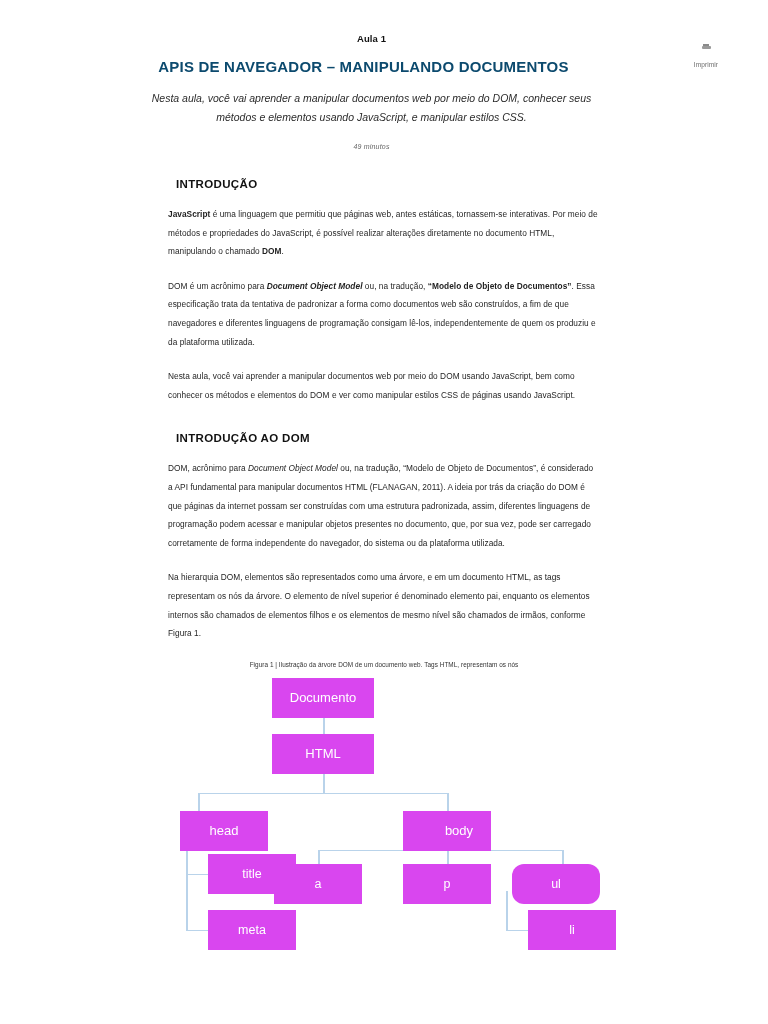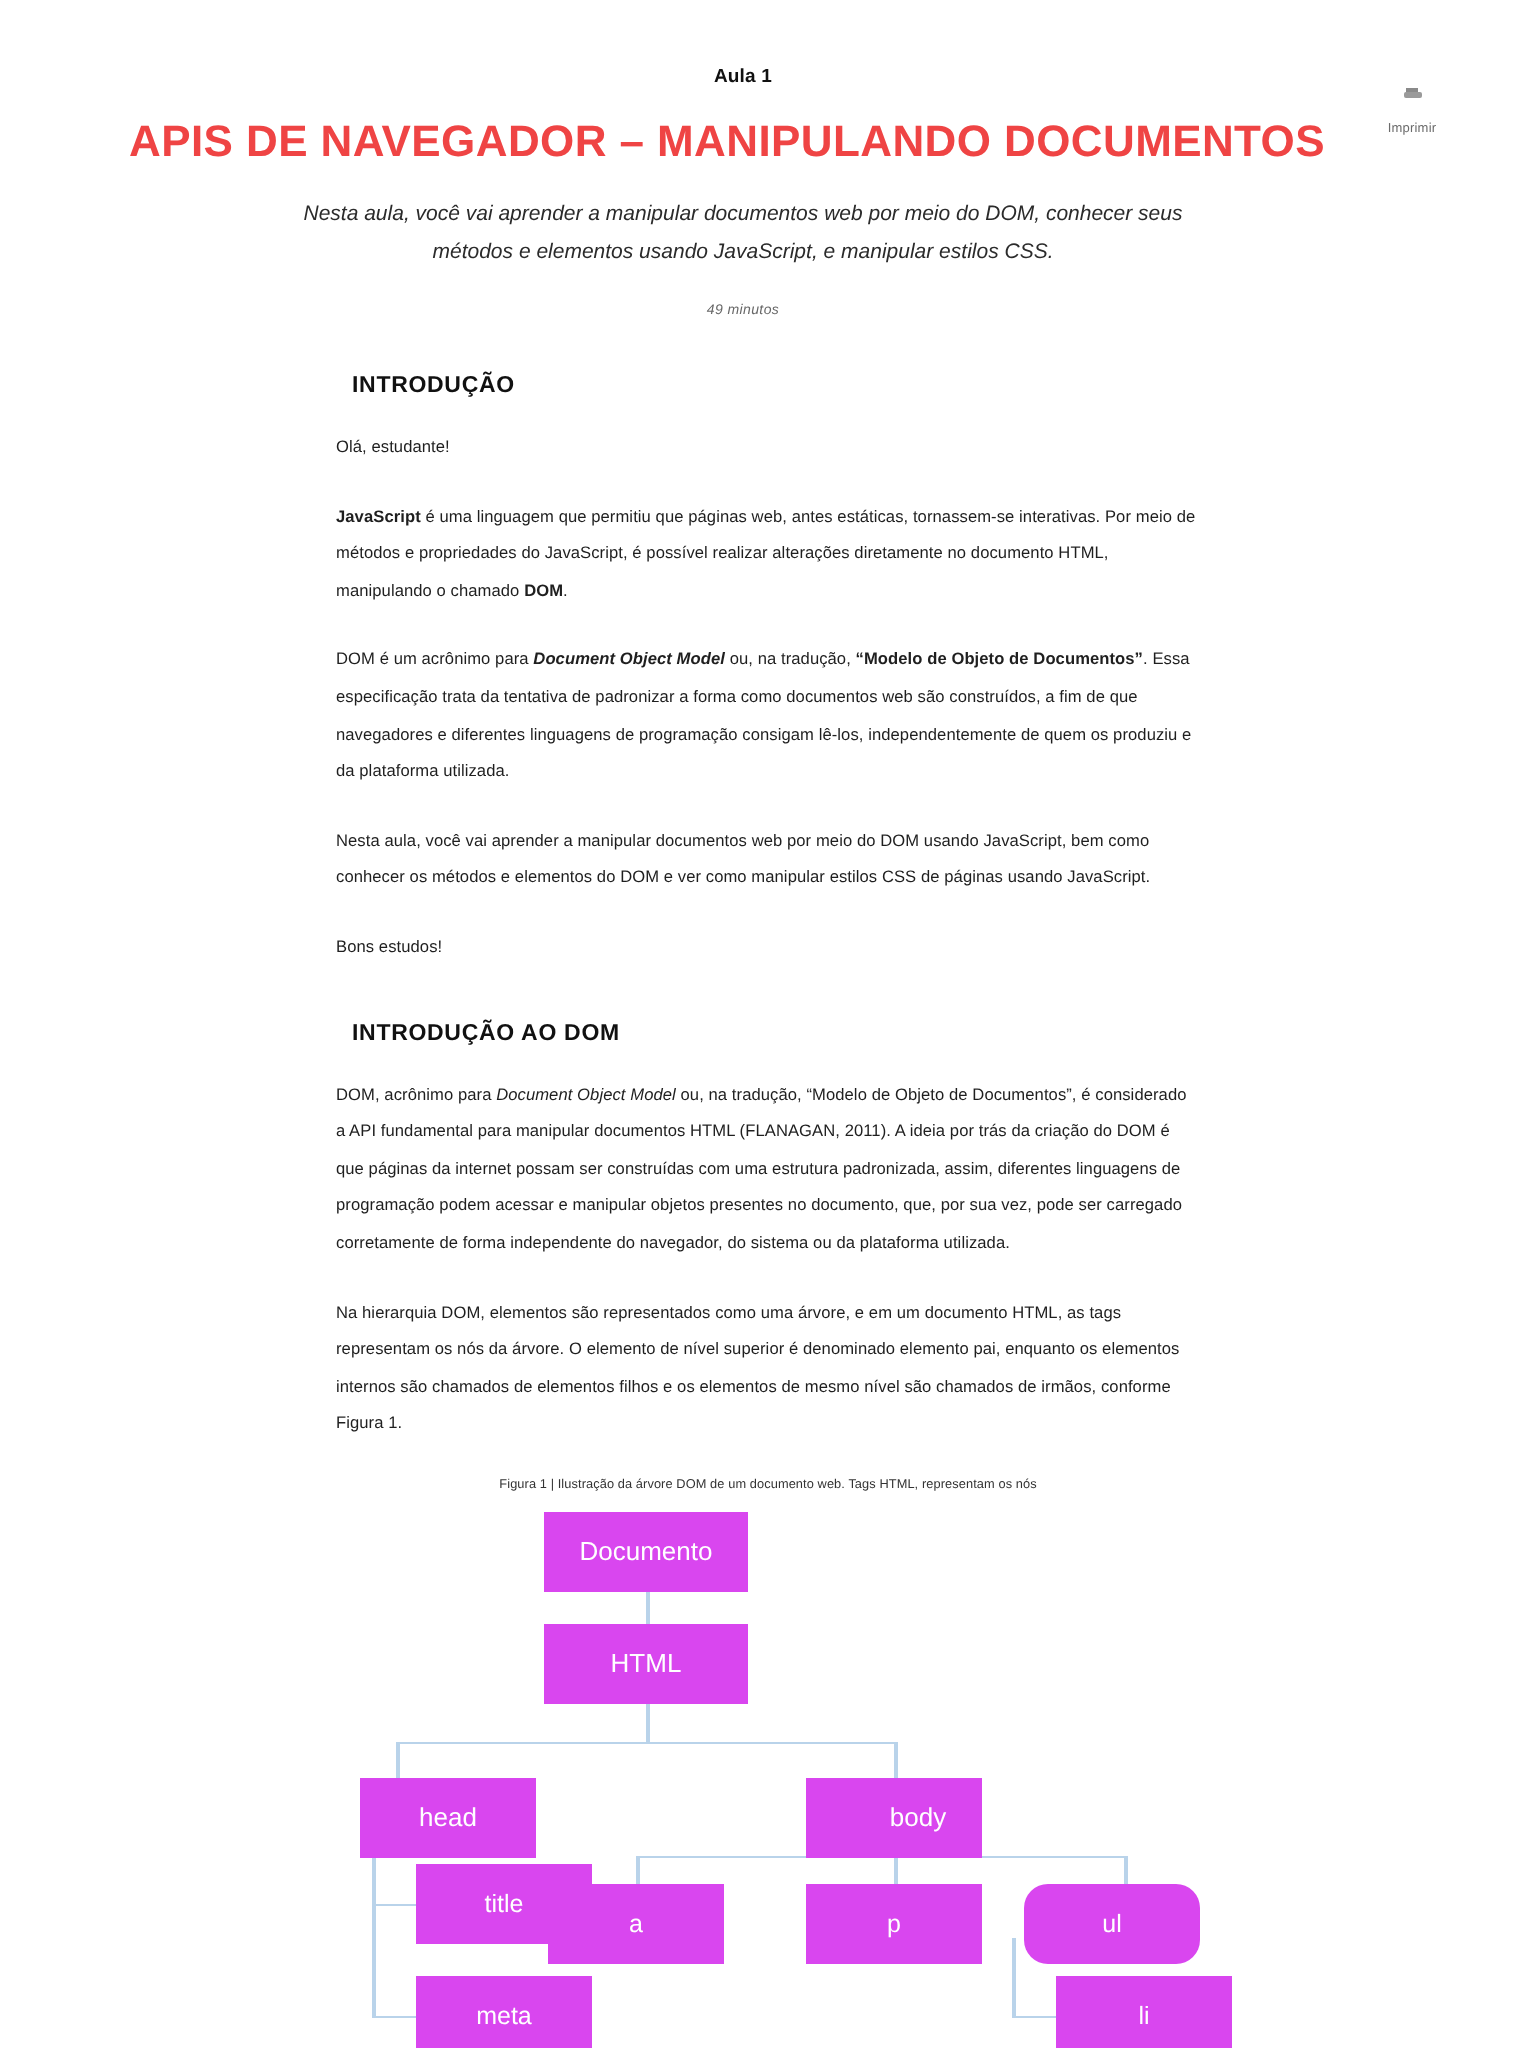"APIS DE NAVEGADOR – MANIPULANDO" .doc-title { color: #ef4444 -> #0c4a6e; font-size: 22px -> 15px }
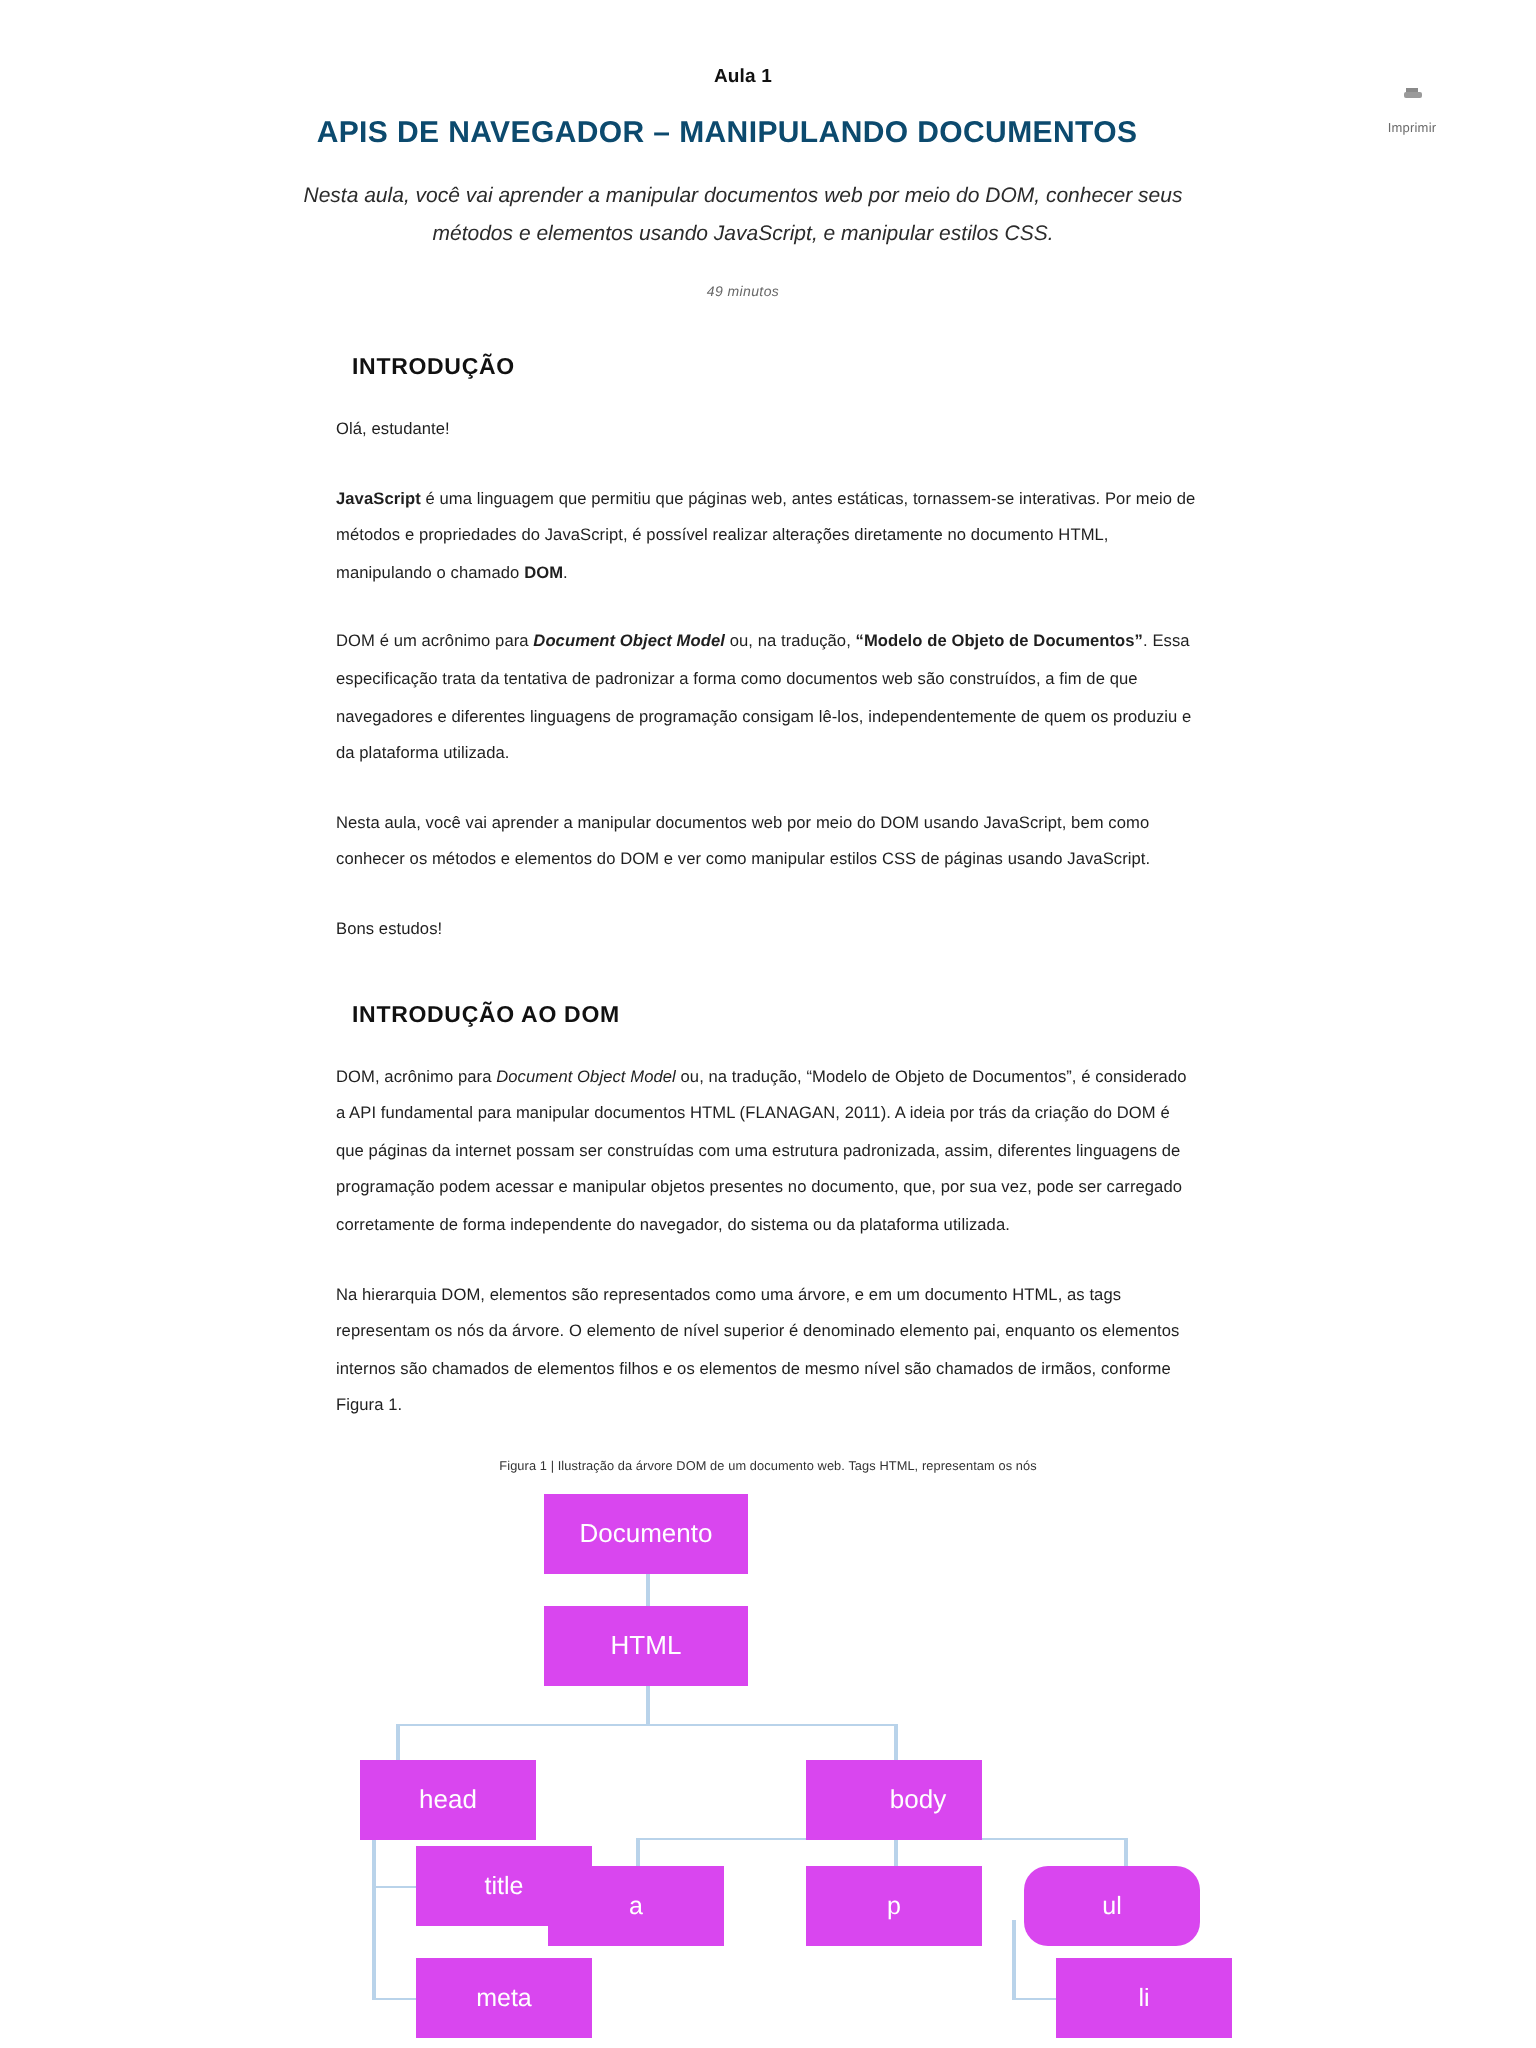"Olá, estudante!" p.body-text { html: <p>Olá, estudante!</p> -> none }
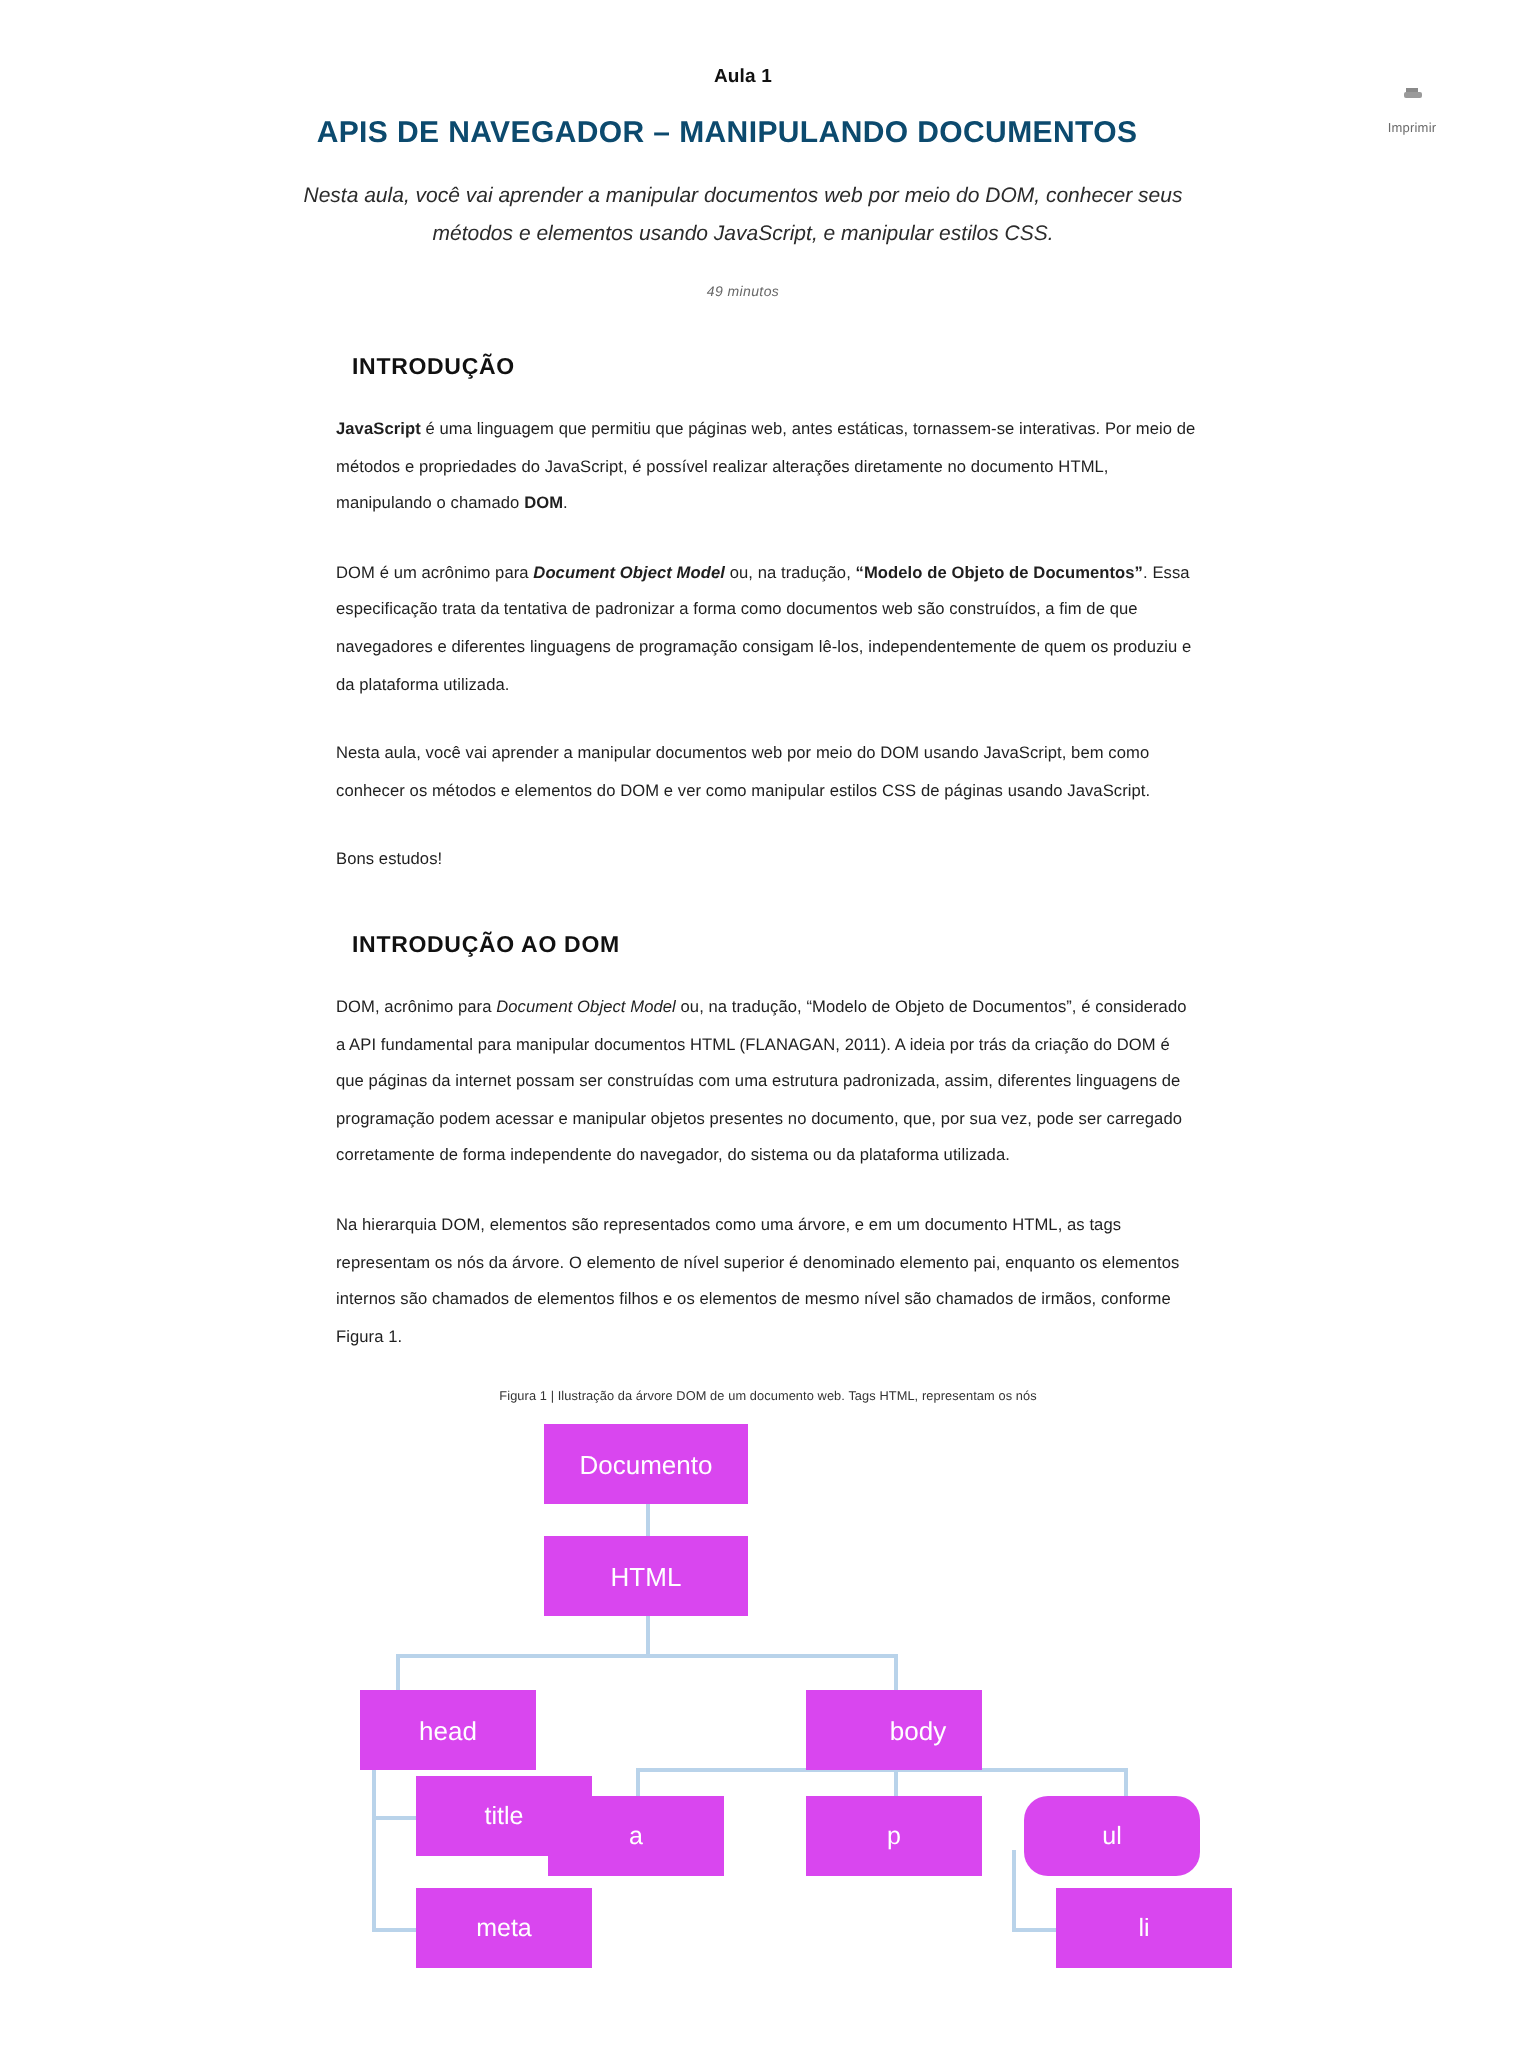"Bons estudos!" p.body-text { html: <p>Bons estudos!</p> -> none }
